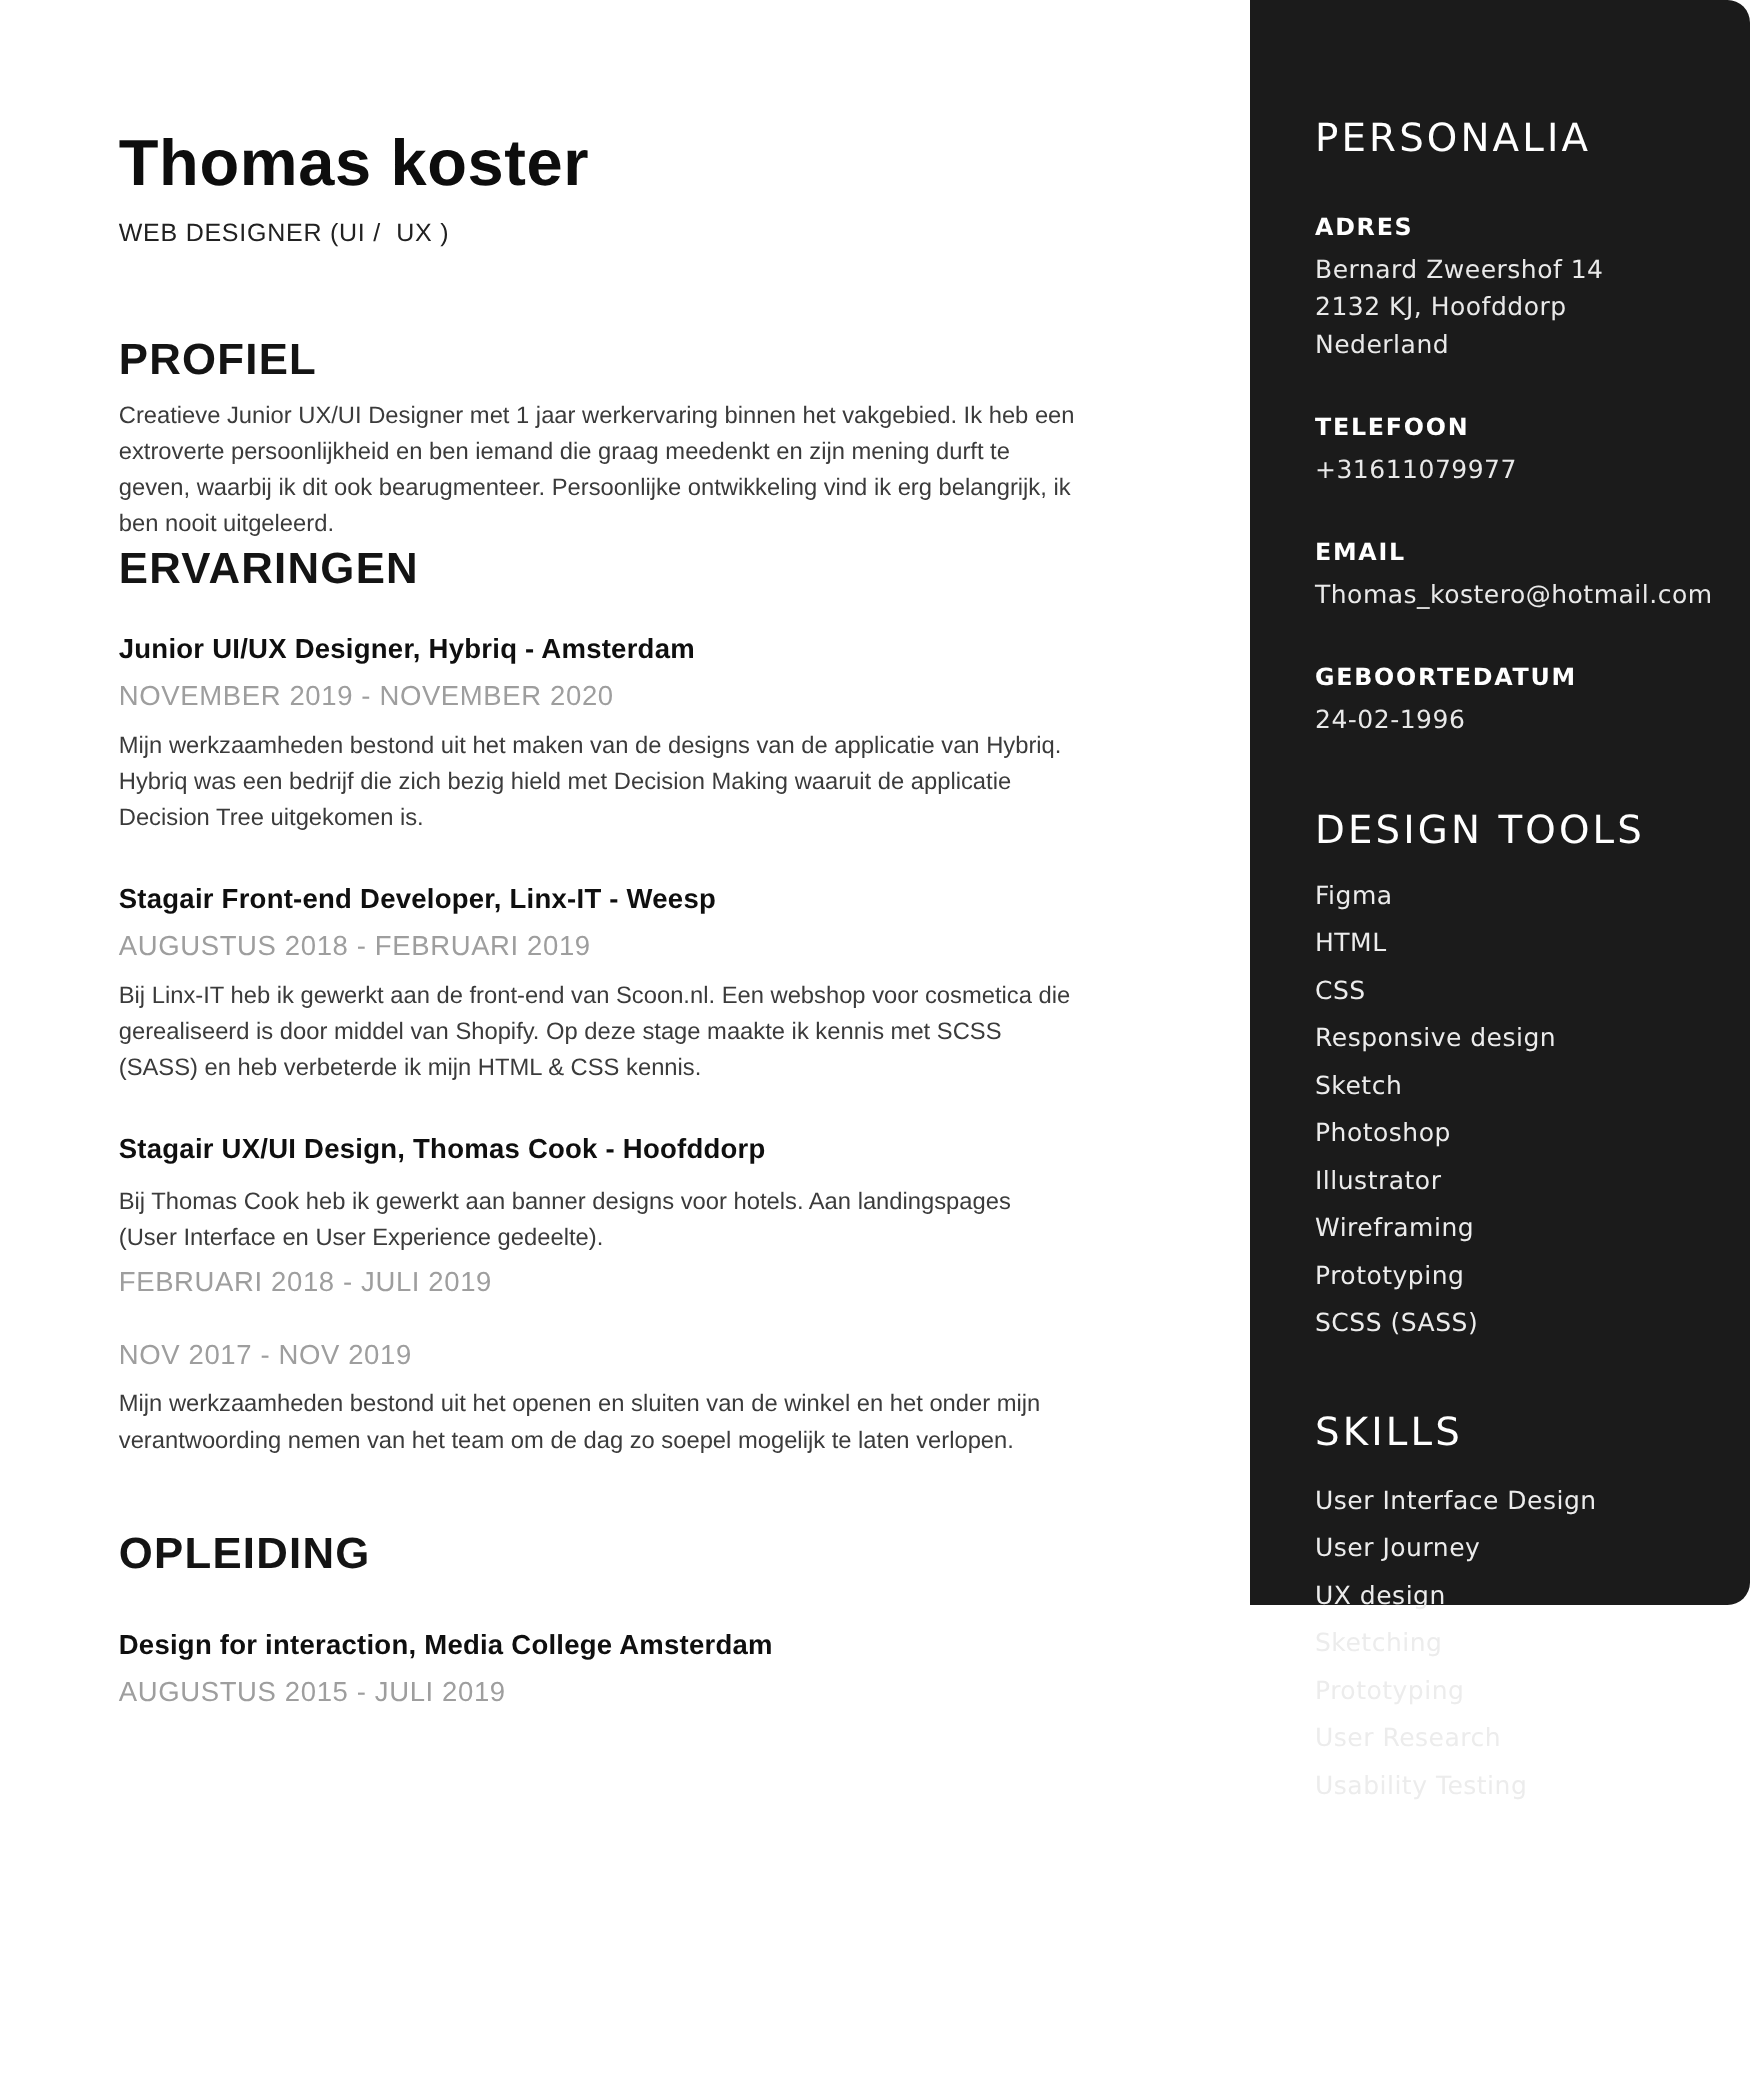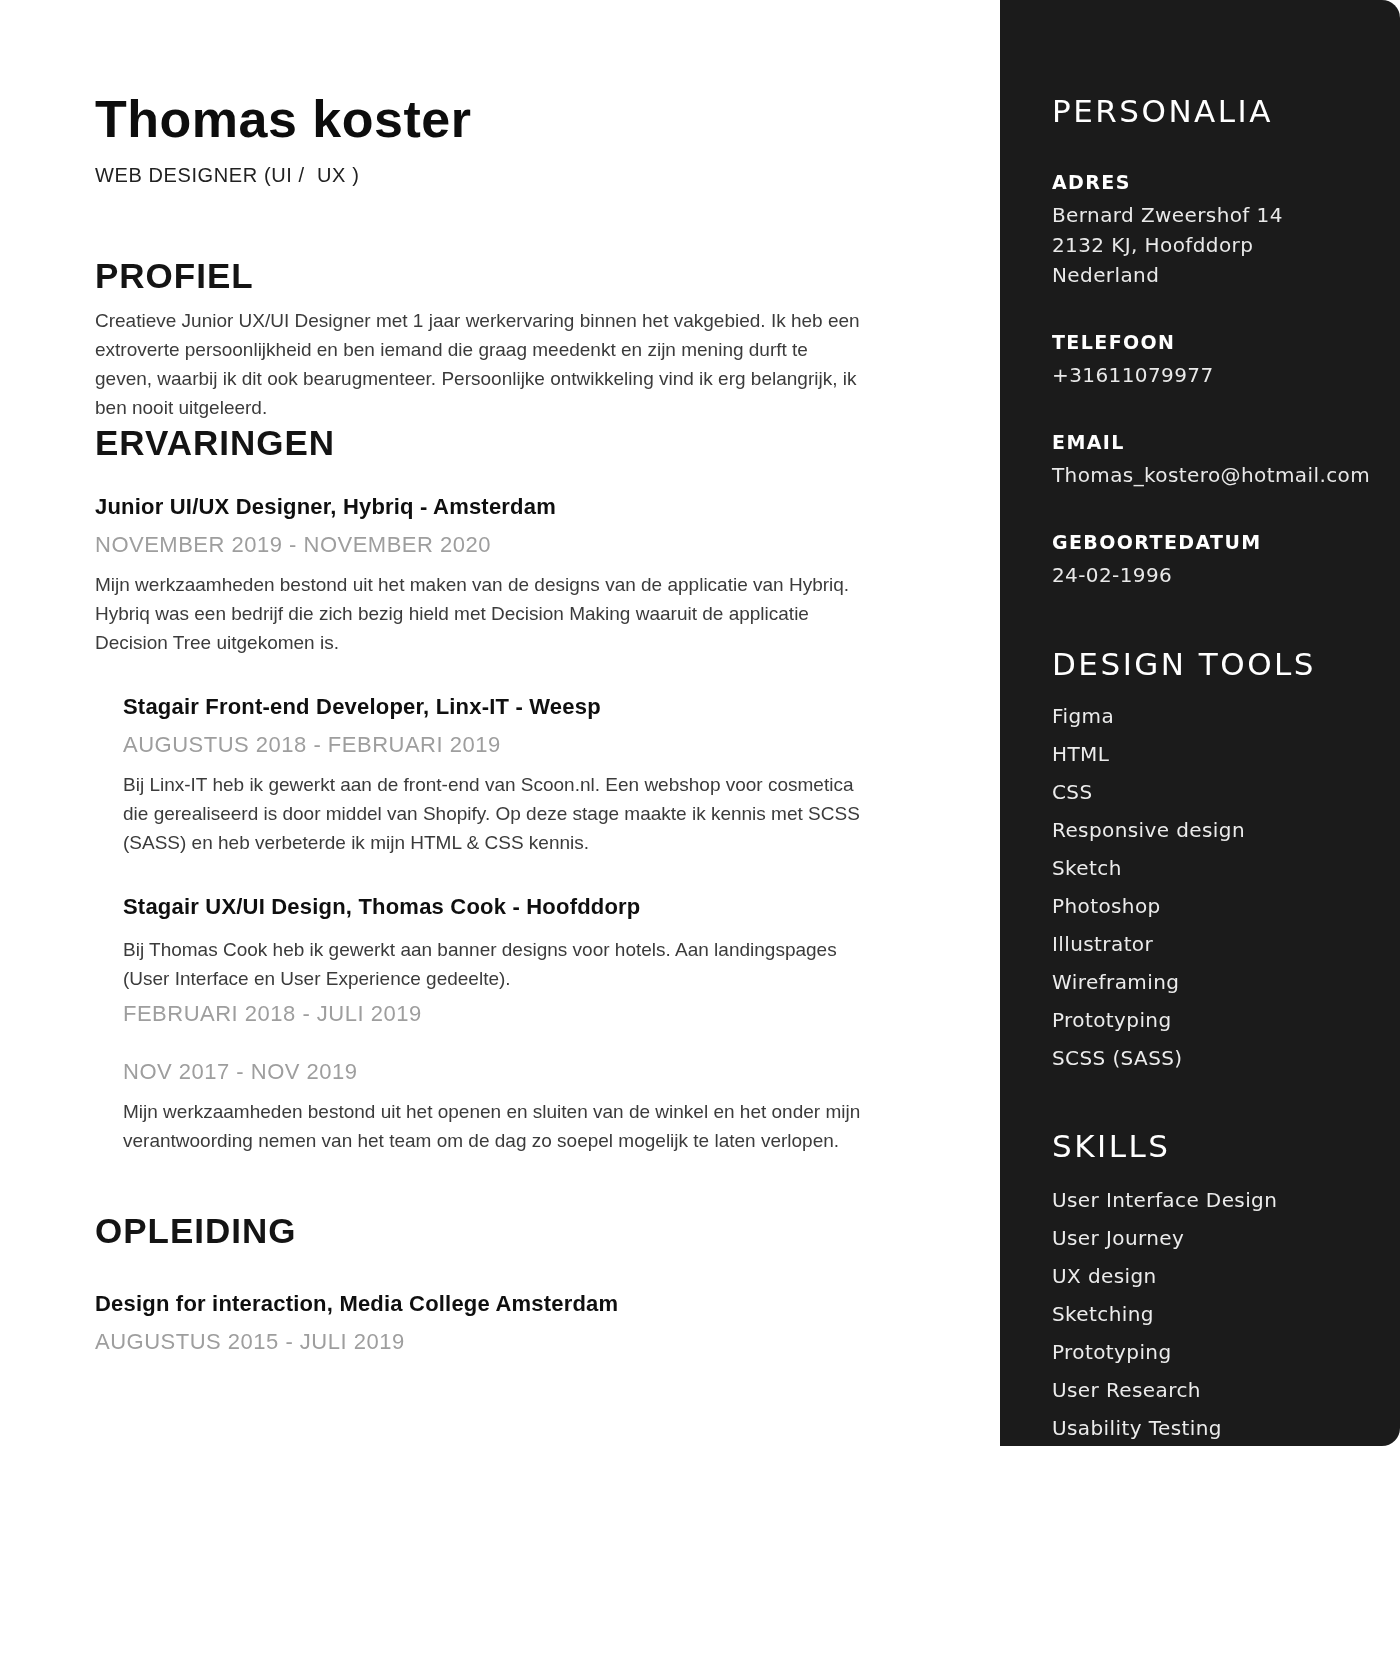"Thomas koster" .main { top: 4px -> 16px }
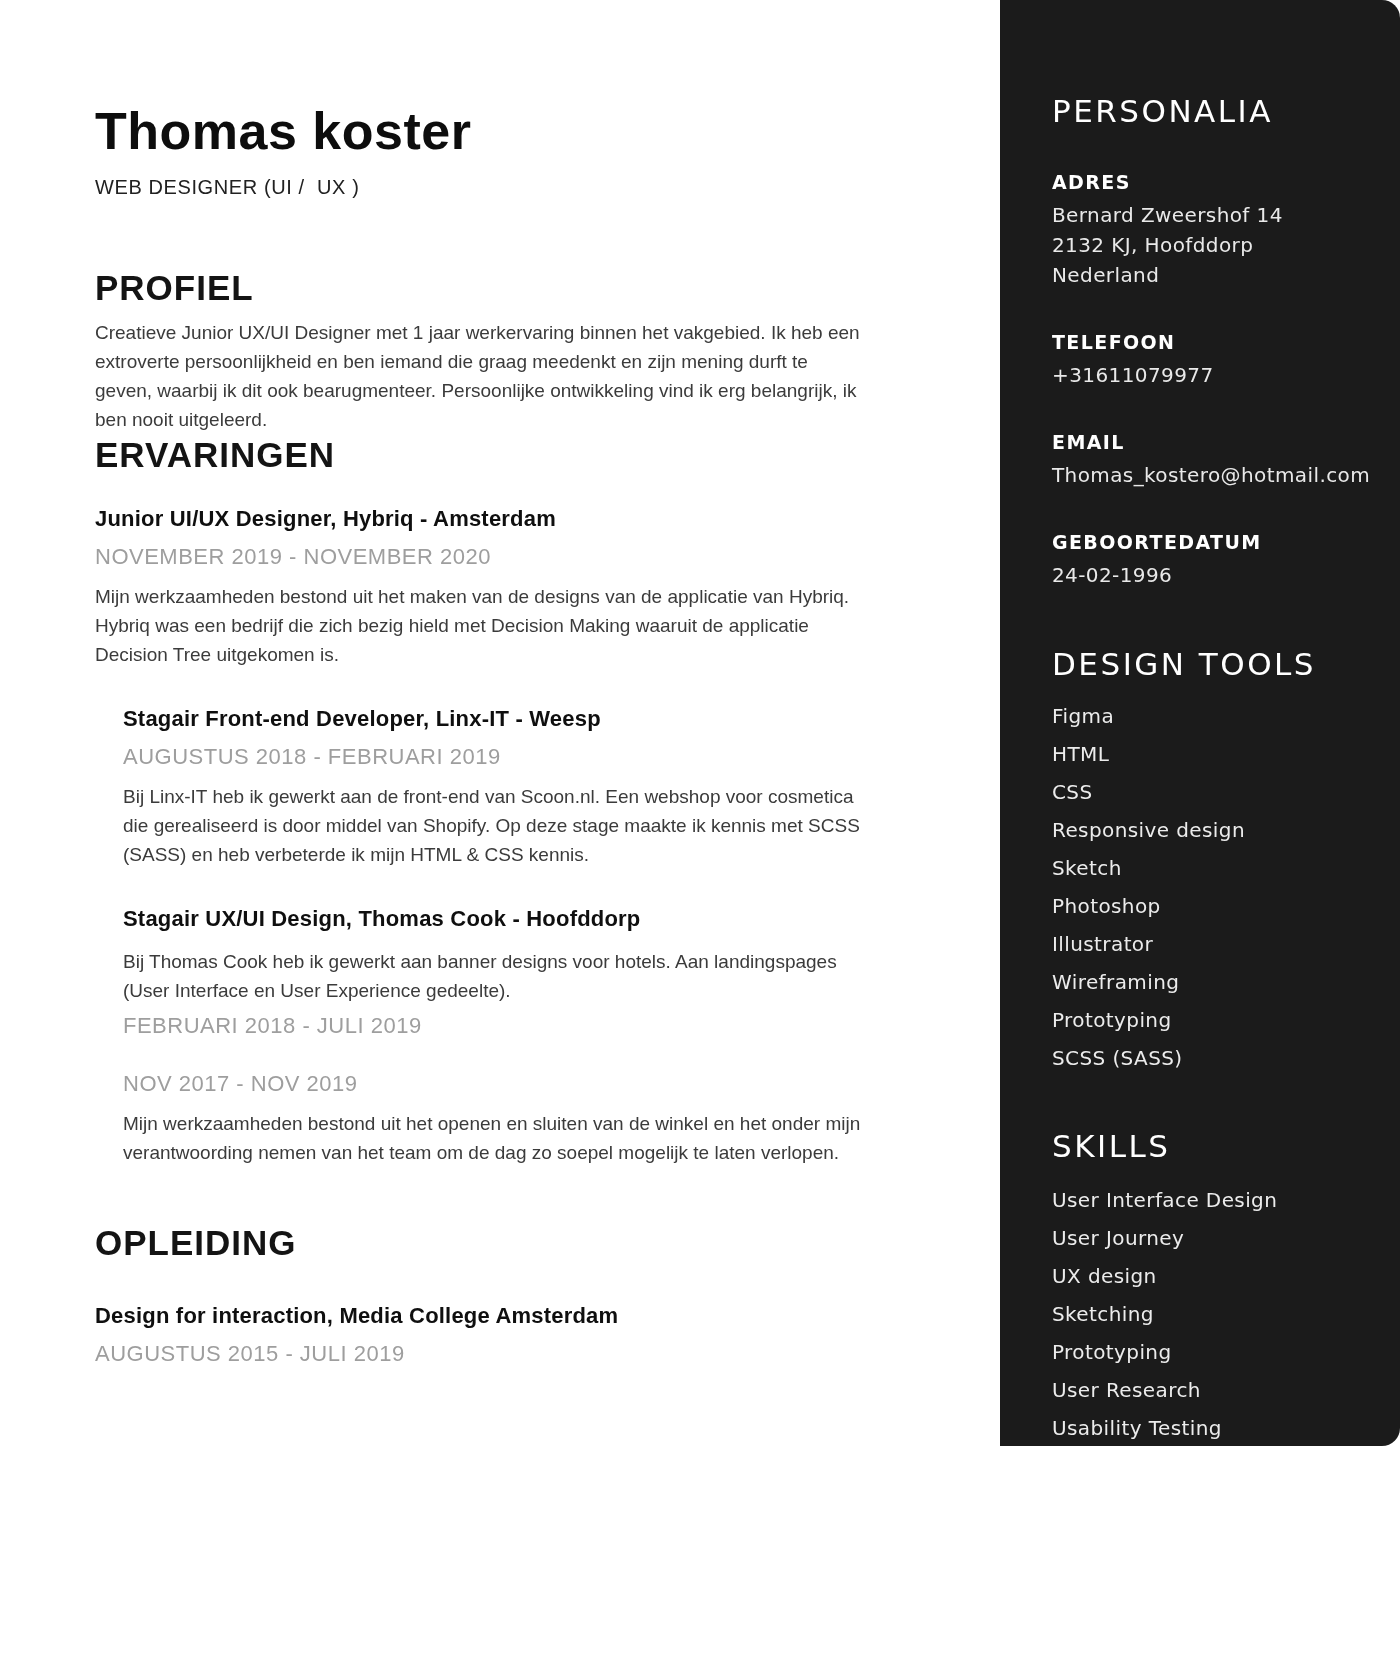"PERSONALIA" .sidebar { height: 1446px -> 1284px }
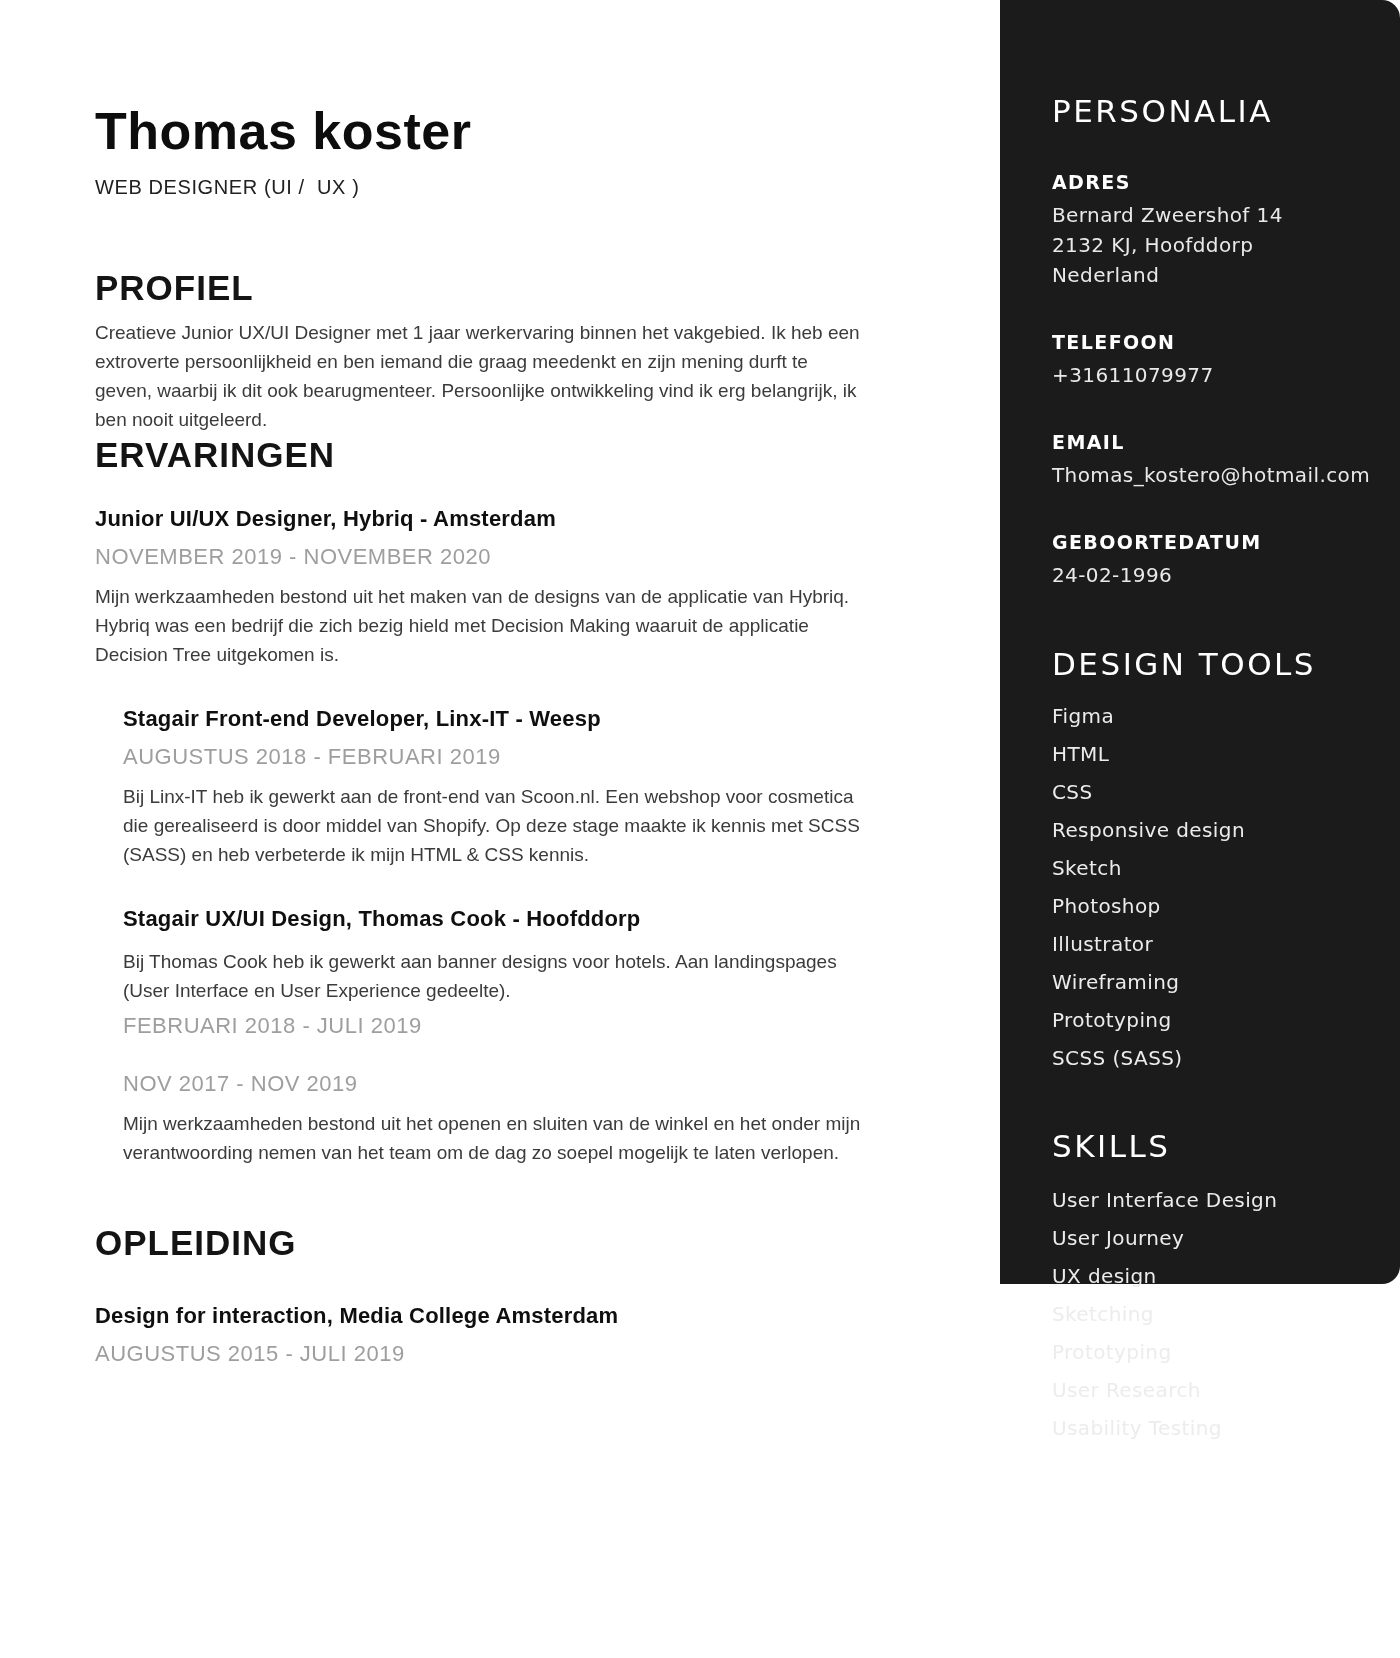"Stagair Front-end Developer, Linx-IT -" .job + .job { margin-left: 28px -> none }
